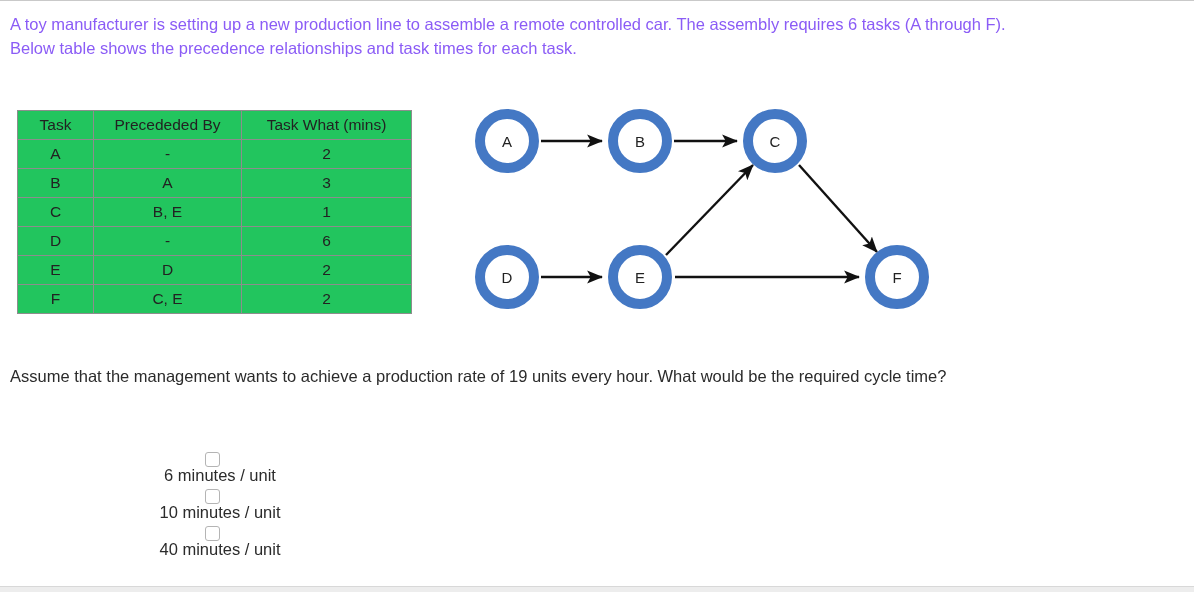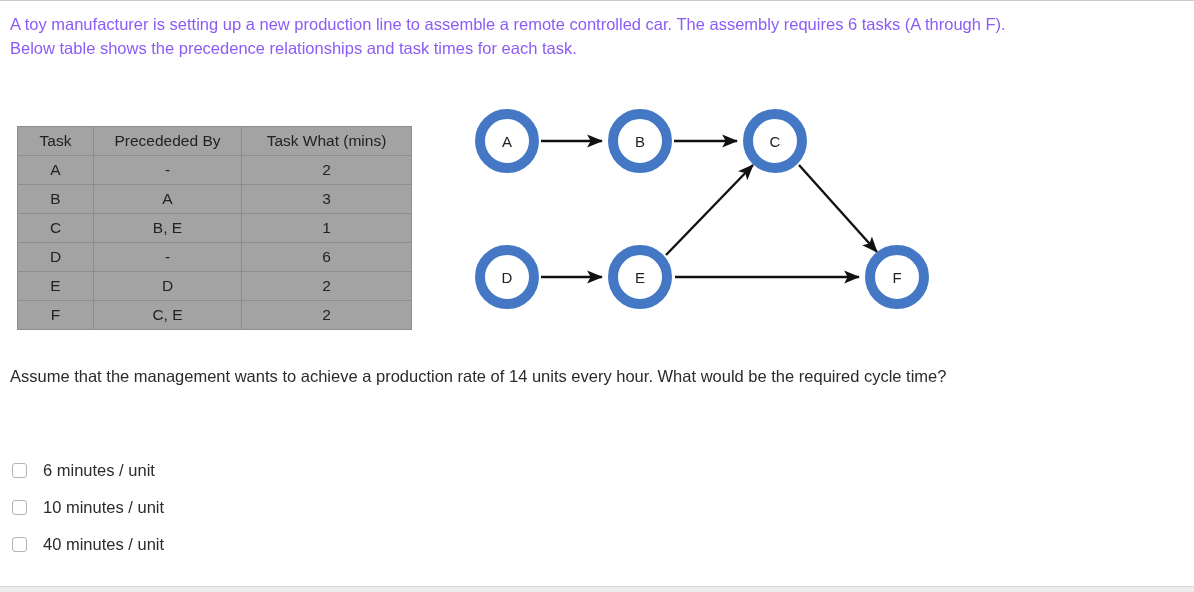"Task" .task-table { background: #a3a3a3 -> #22c55e; margin-top: 16px -> none }
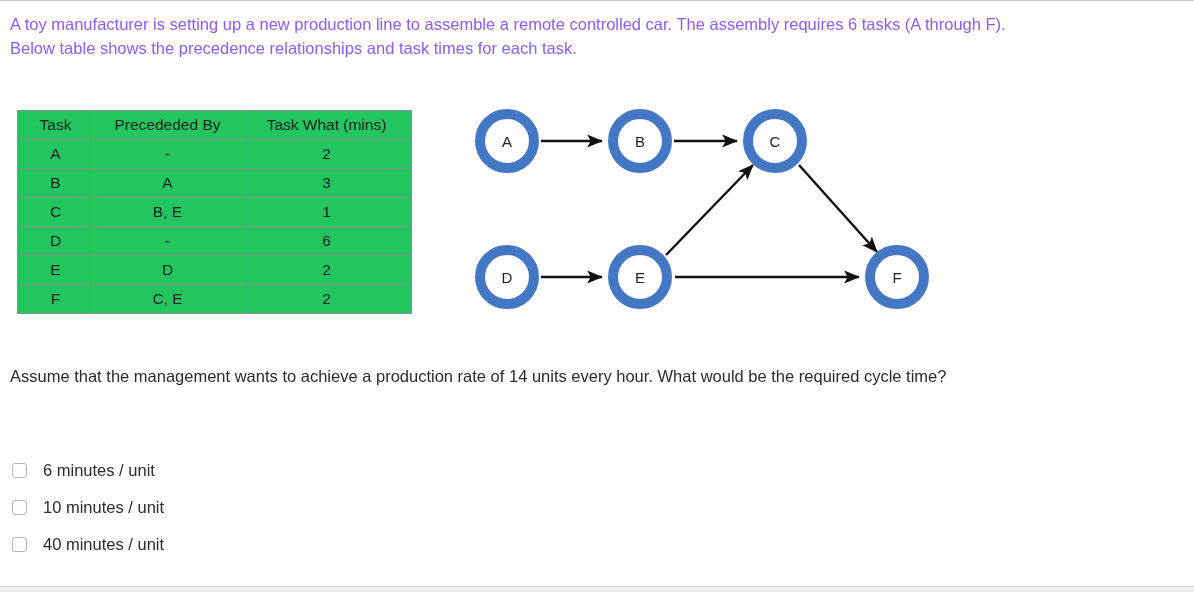"Assume that the management wants" div.question { text: 14 -> 19 }
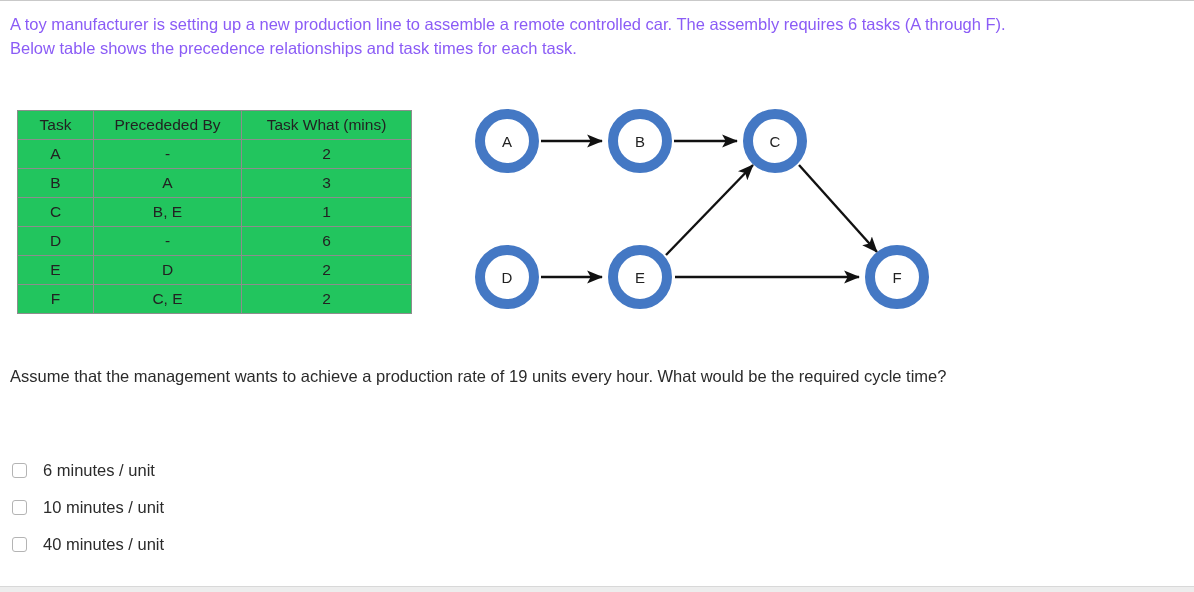"6 minutes / unit" .option-row { flex-direction: none -> column }
